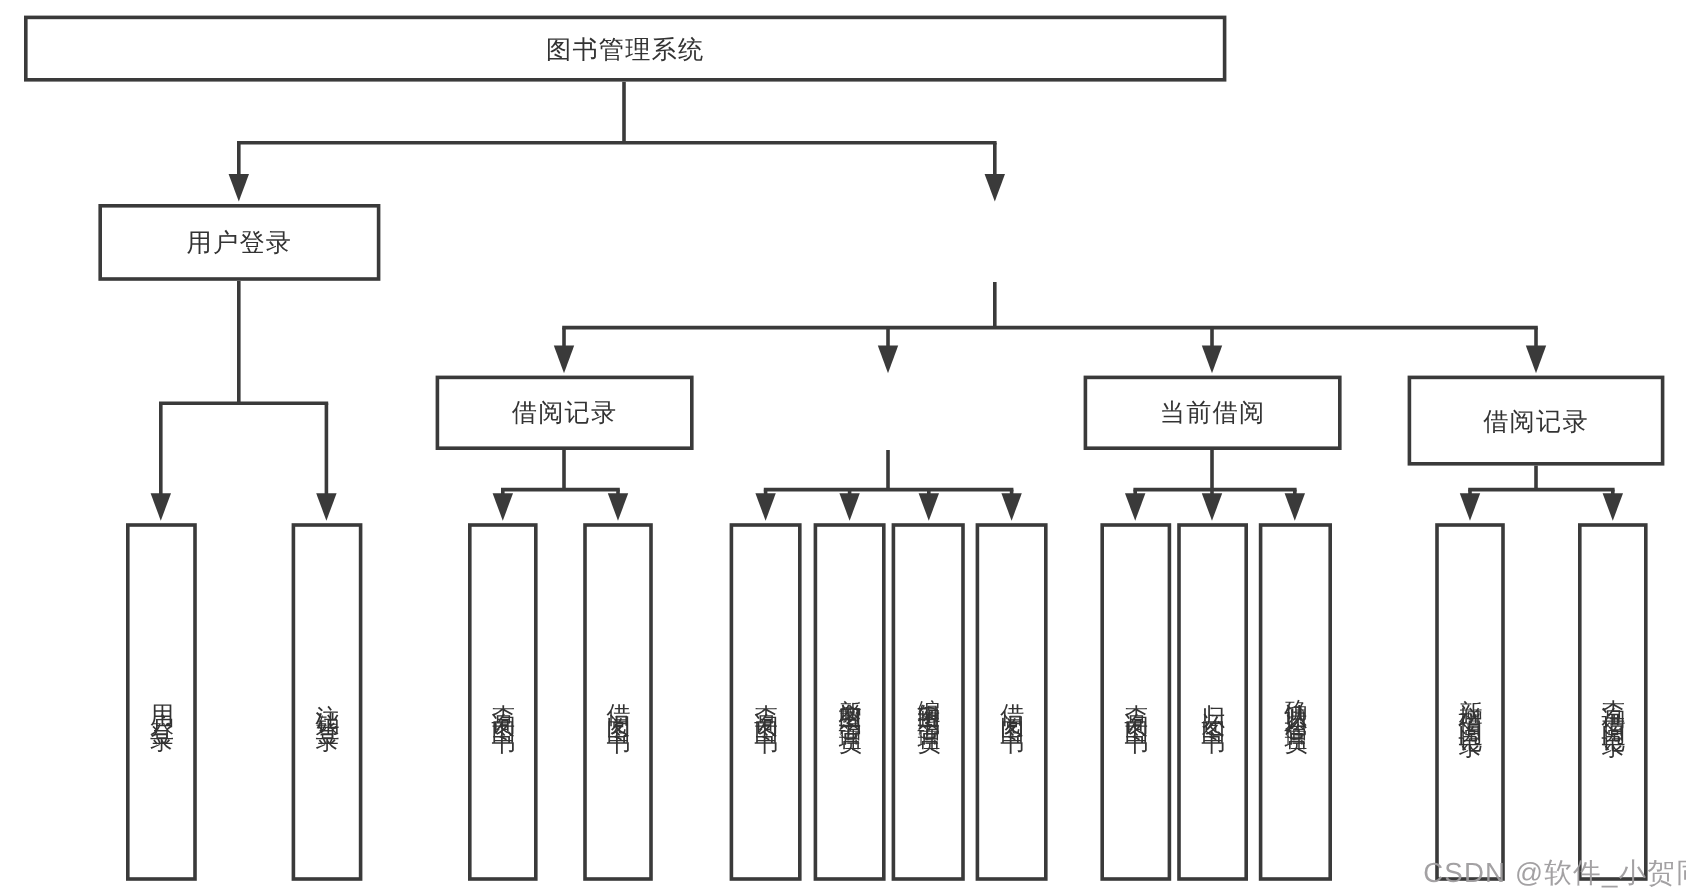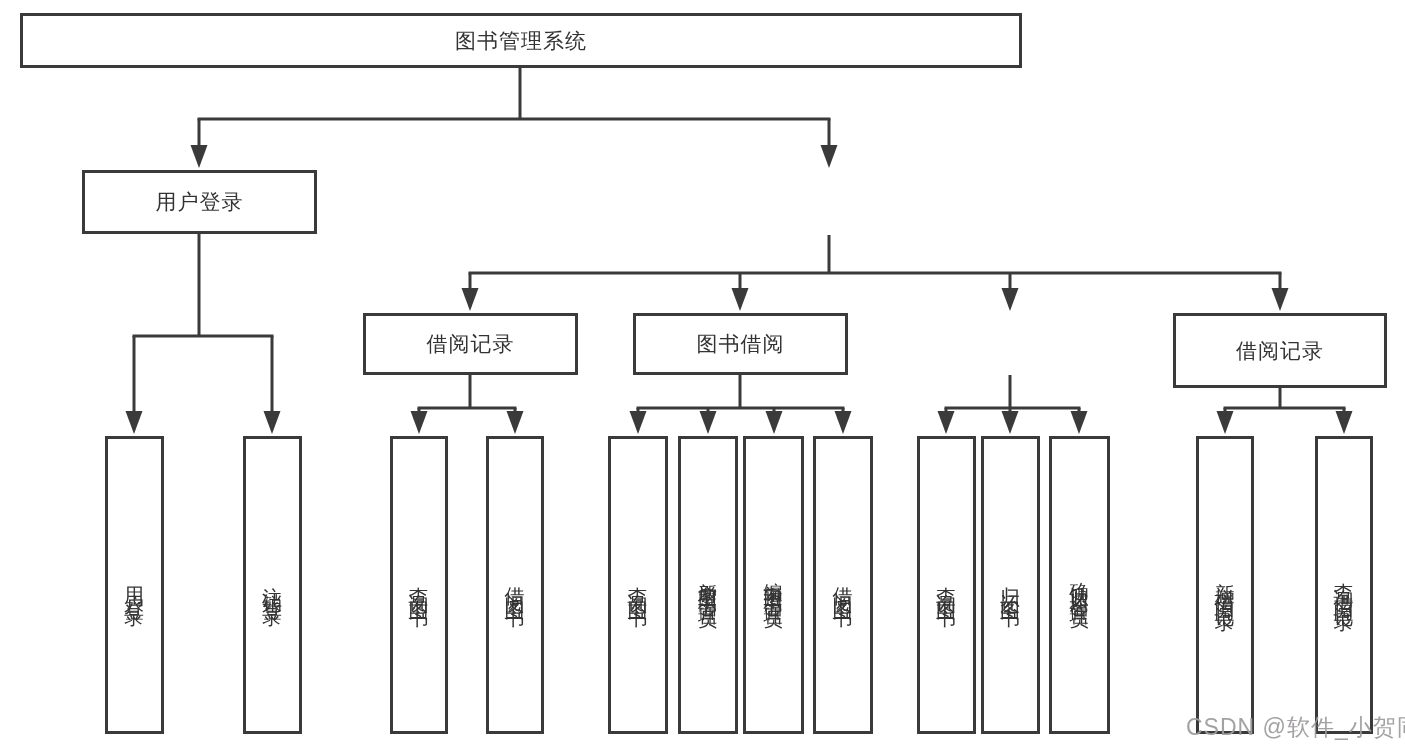"图书借阅" div.hbox { html: <div> <span>图书借阅</span> </div> -> none }
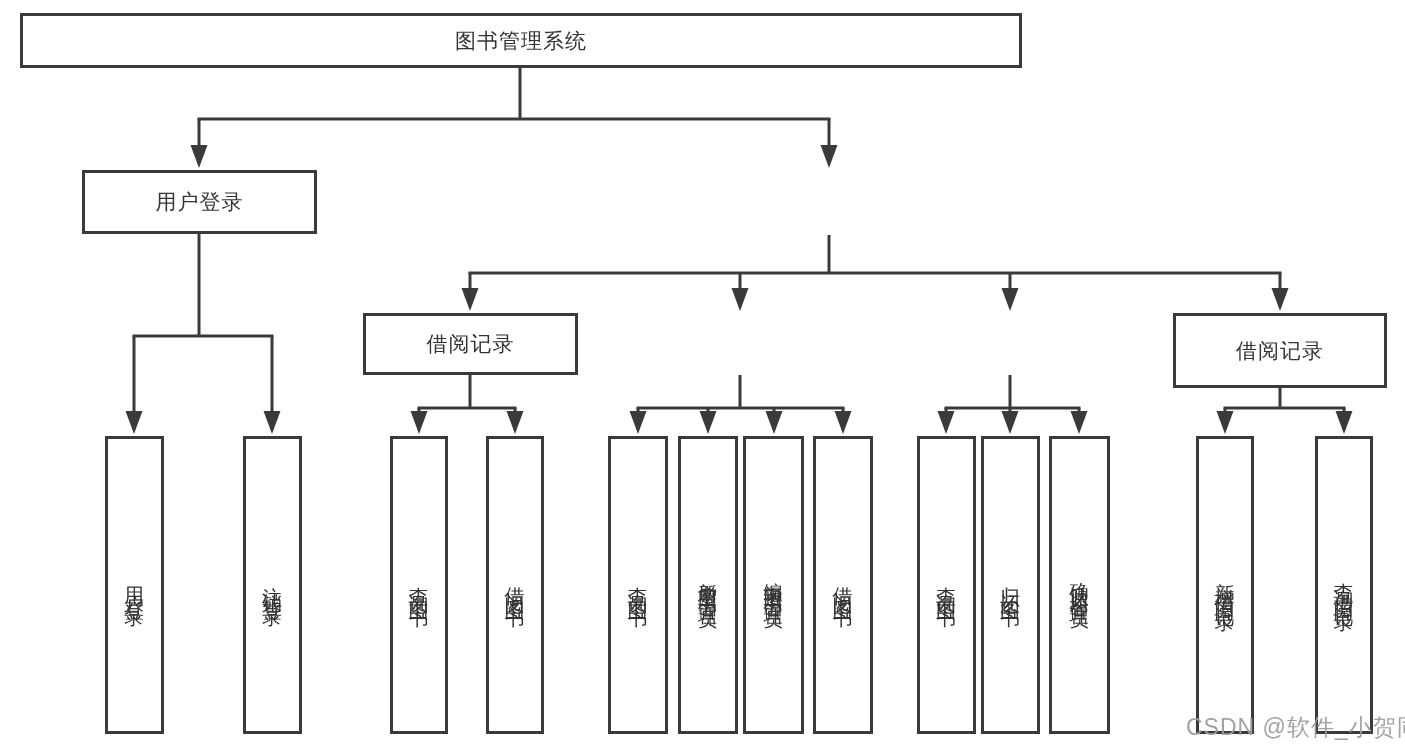"当前借阅" div.hbox { html: none -> <div> <span>当前借阅</span> </div> }
